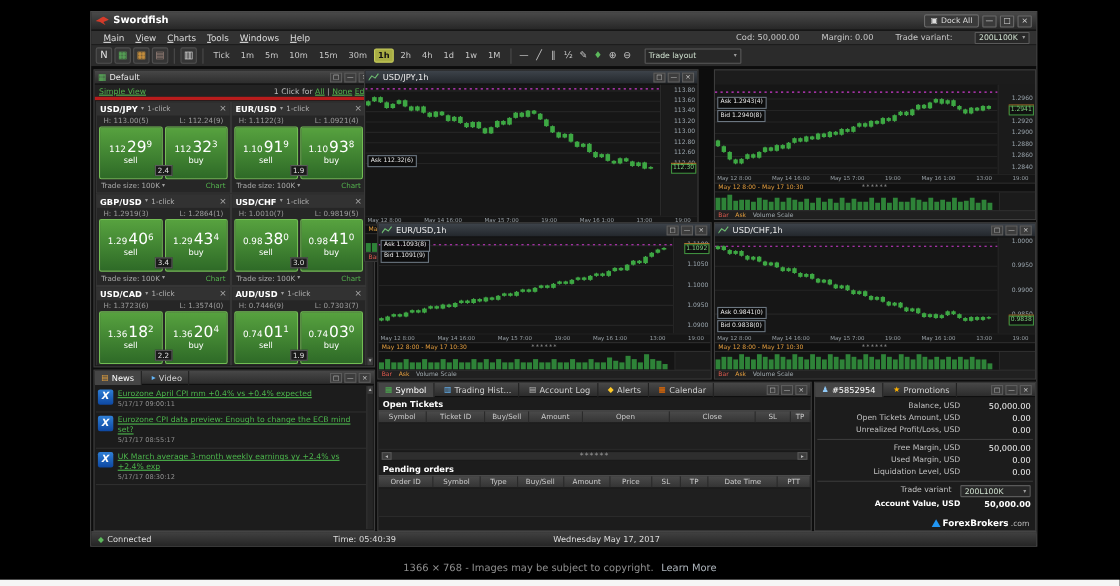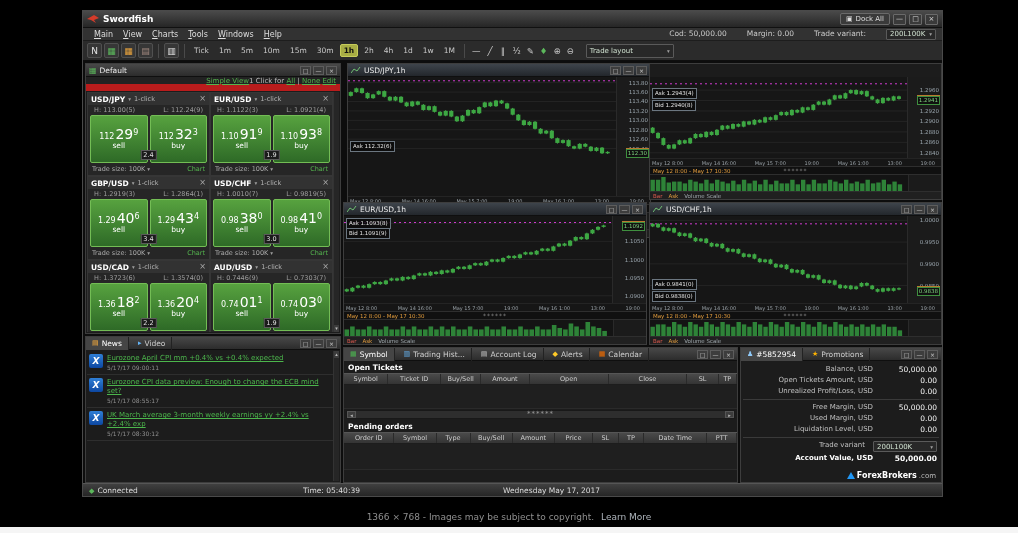"USD/JPY,1h" div.panel { left: 264px -> 248px }
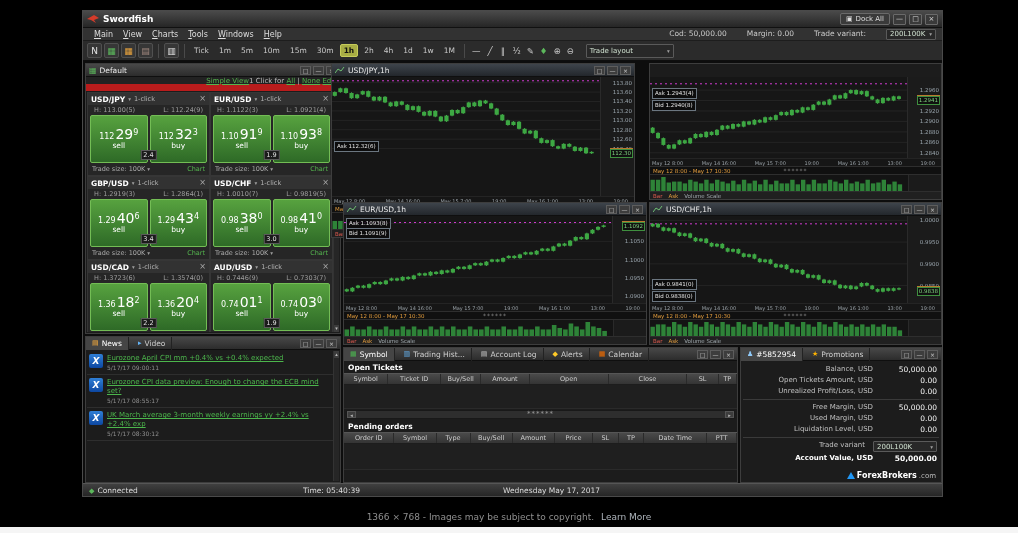"Simple View" .qsub { border-bottom: 7px solid #b91c1c -> 3px solid #b91c1c; justify-content: flex-end -> space-between }
